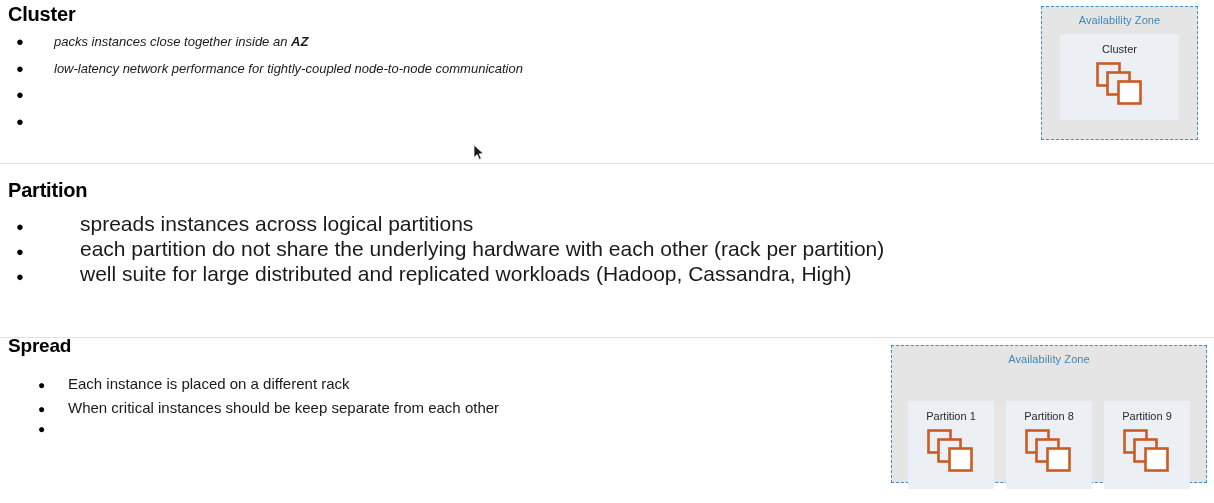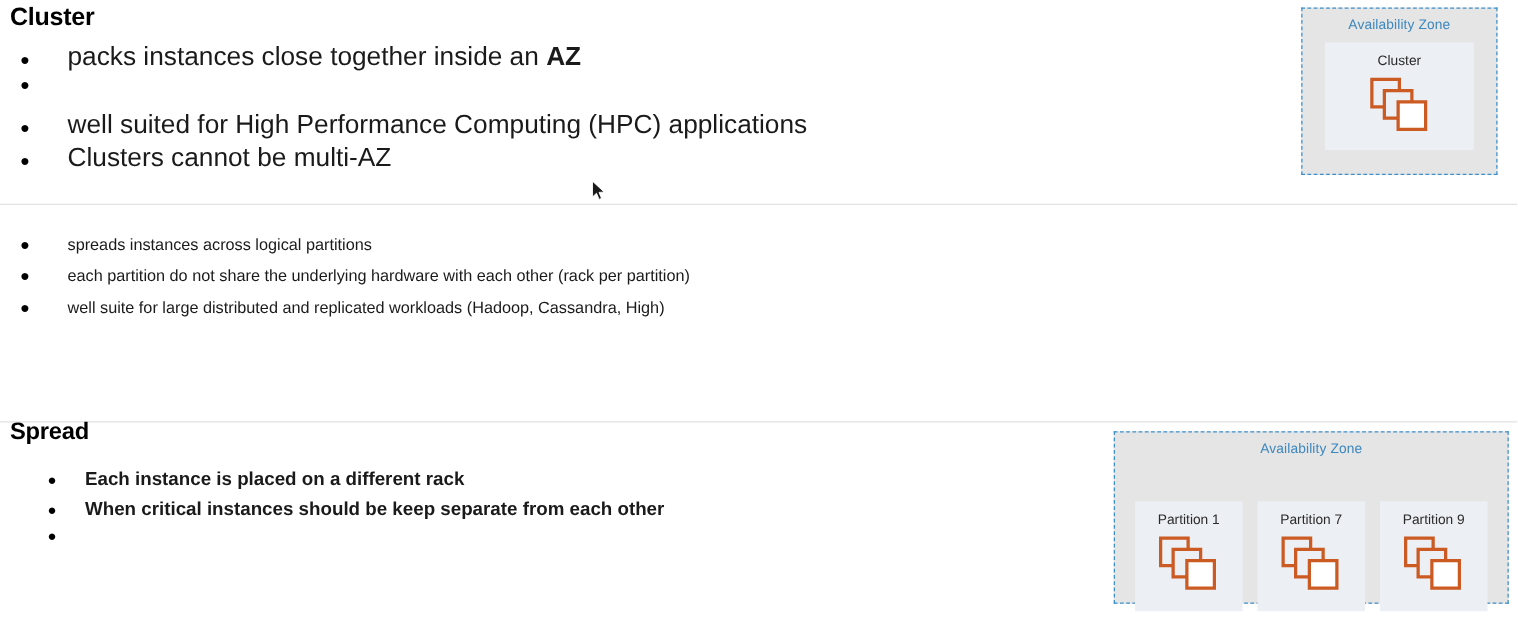"packs instances close together inside" .section-cluster .bullet-text { font-size: 21px -> 13px; font-style: none -> italic }
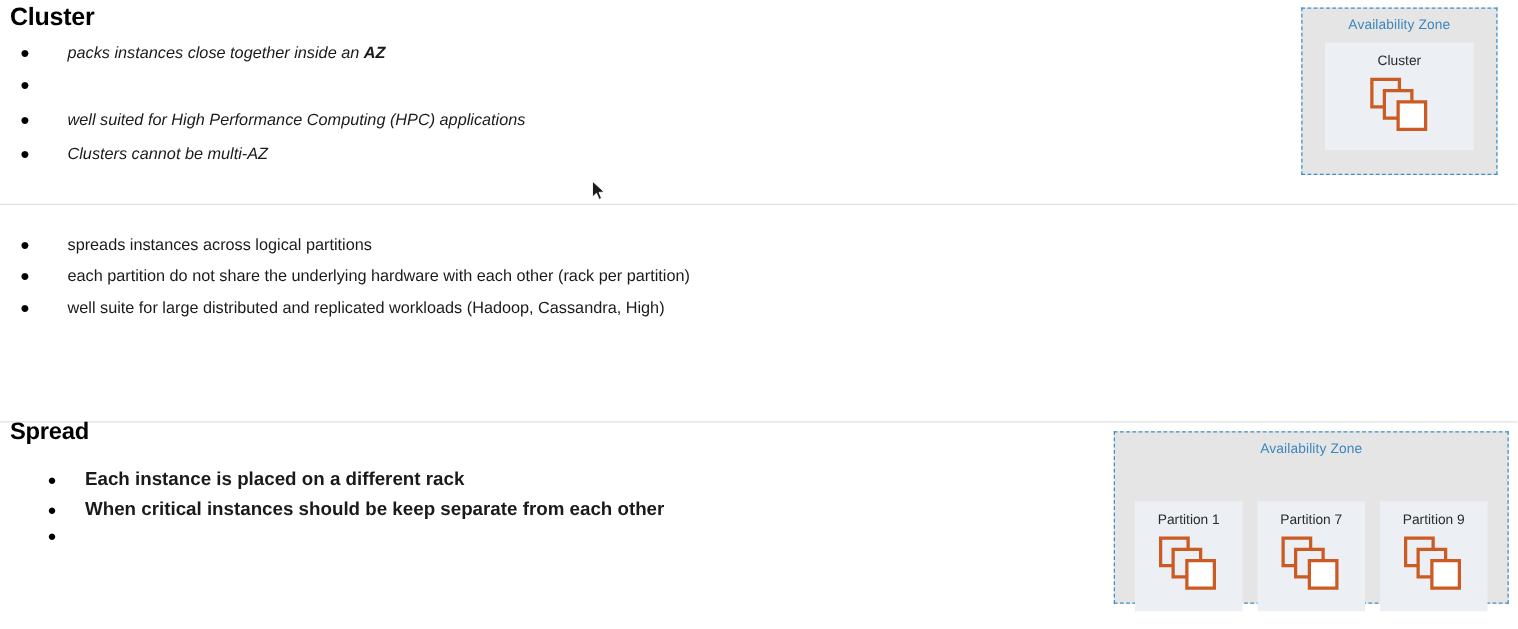"low-latency network performance for" span.bullet-text { html: none -> <span>low-latency network performance for tightly-coupled node-to-node communication</span> }
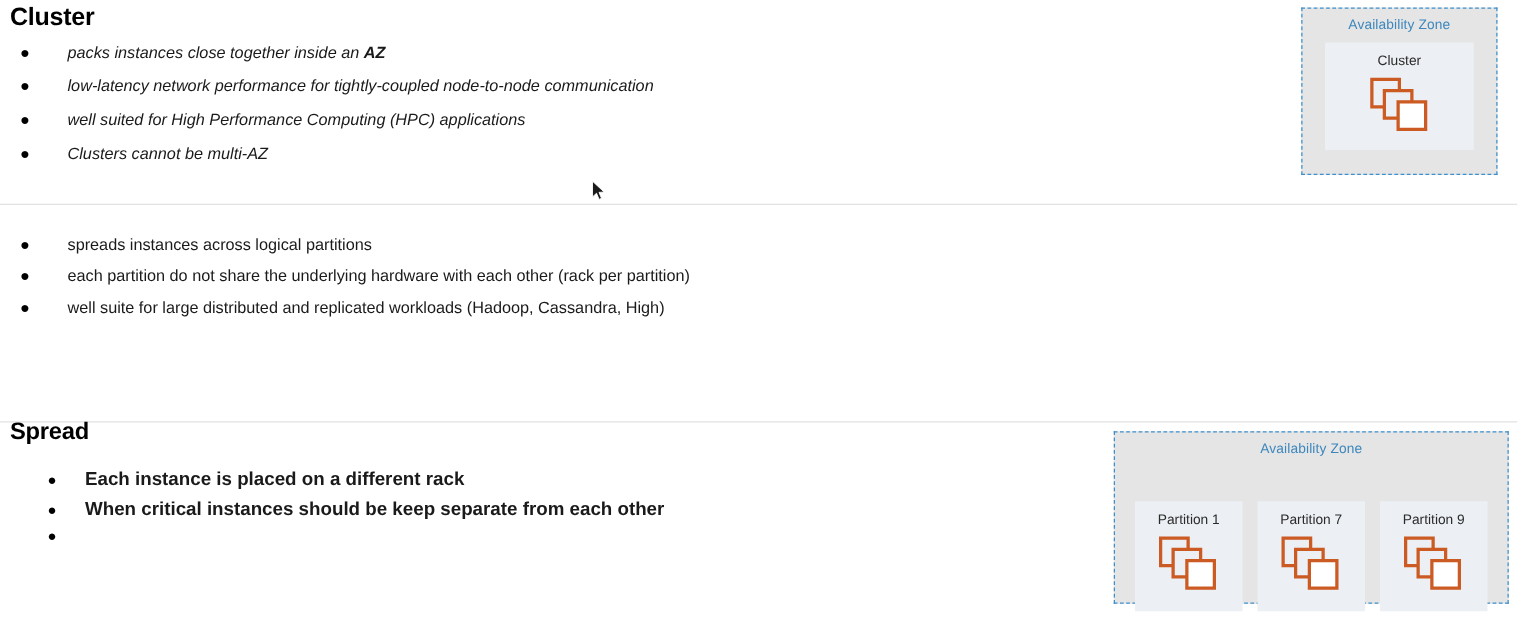"well suited for High Performance" span.bullet-text { html: <span>well suited for High Performance Computing (HPC) applications</span> -> none }
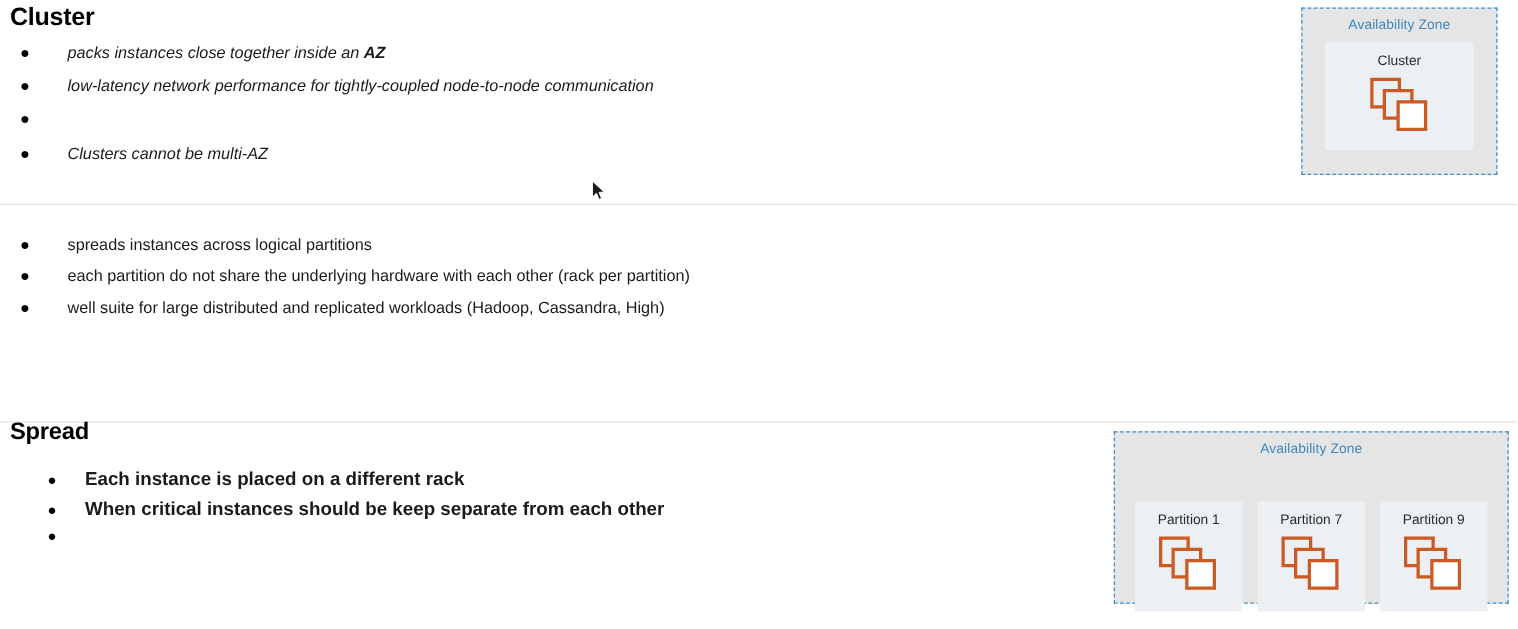"Clusters cannot be multi-AZ" span.bullet-text { html: <span>Clusters cannot be multi-AZ</span> -> none }
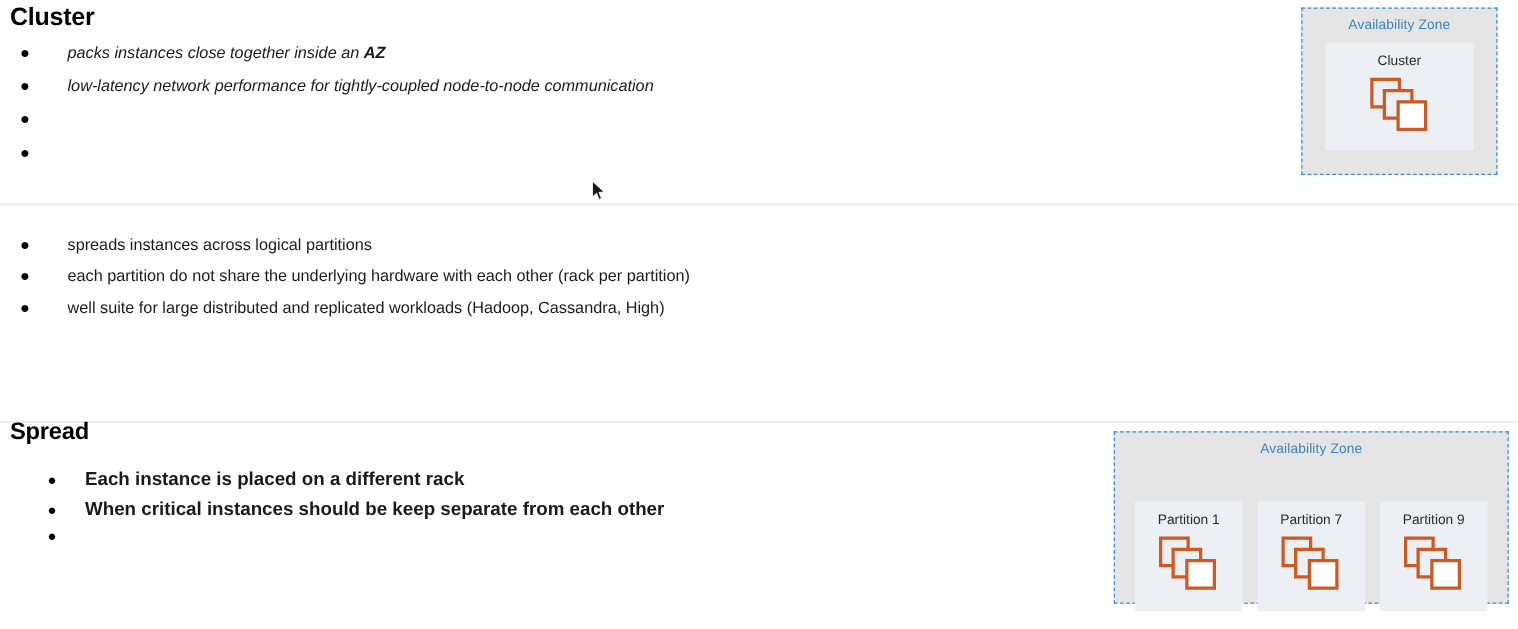"Partition" div.heading { html: none -> <div>Partition</div> }
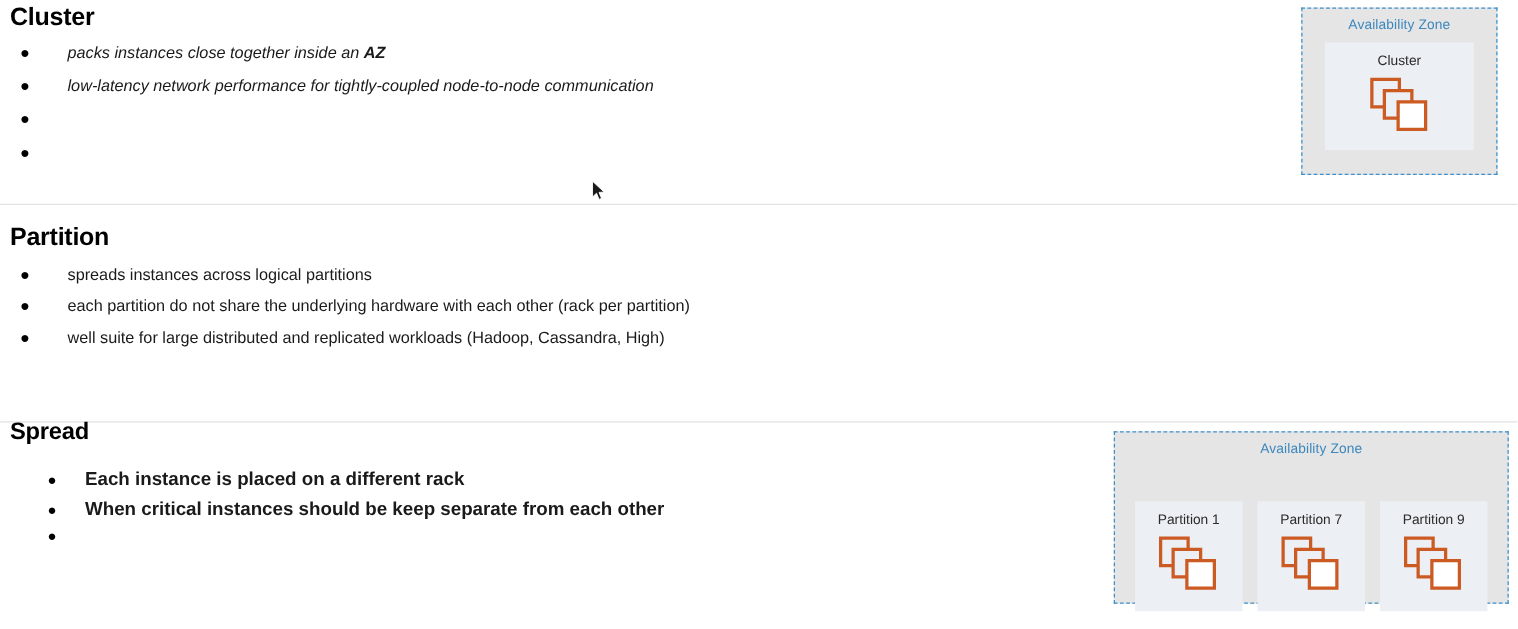"spreads instances across logical" .section-partition .bullet-text { font-size: 13px -> 21px; margin-left: none -> 26px }
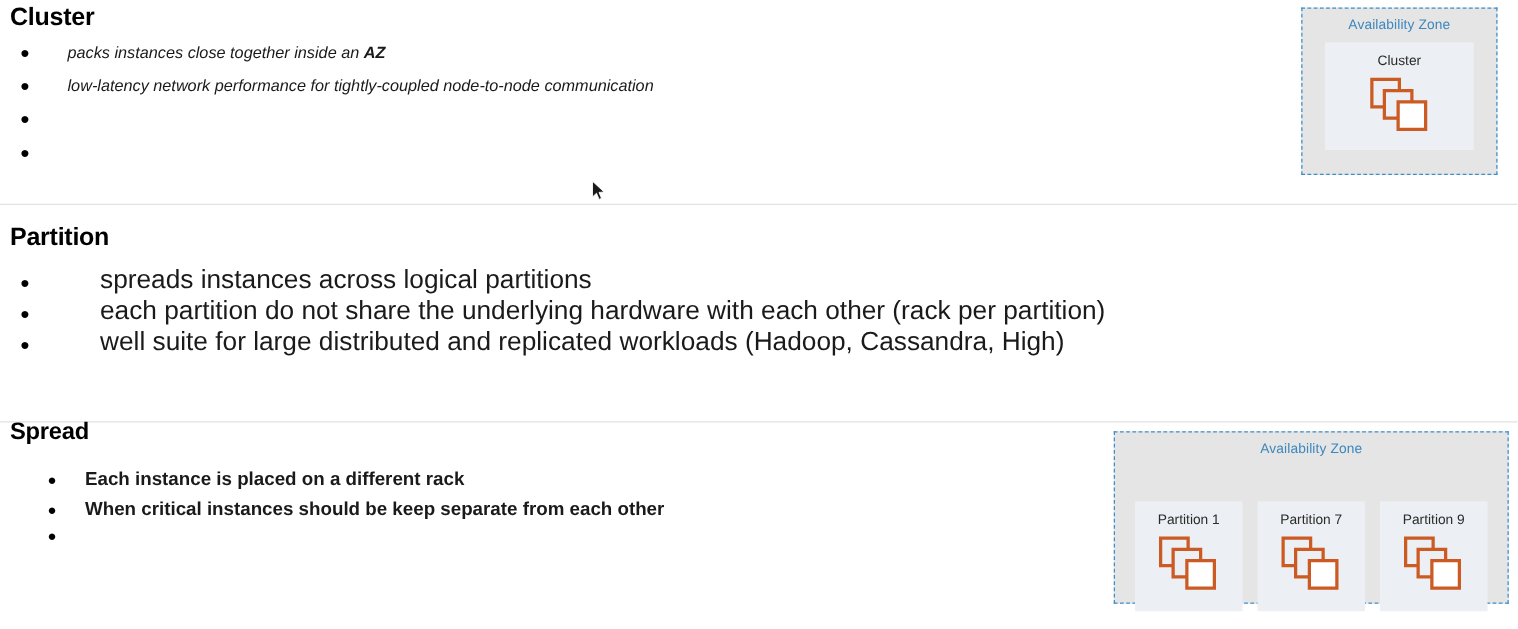"Each instance is placed on" .section-spread .bullet-text { font-weight: bold -> none }
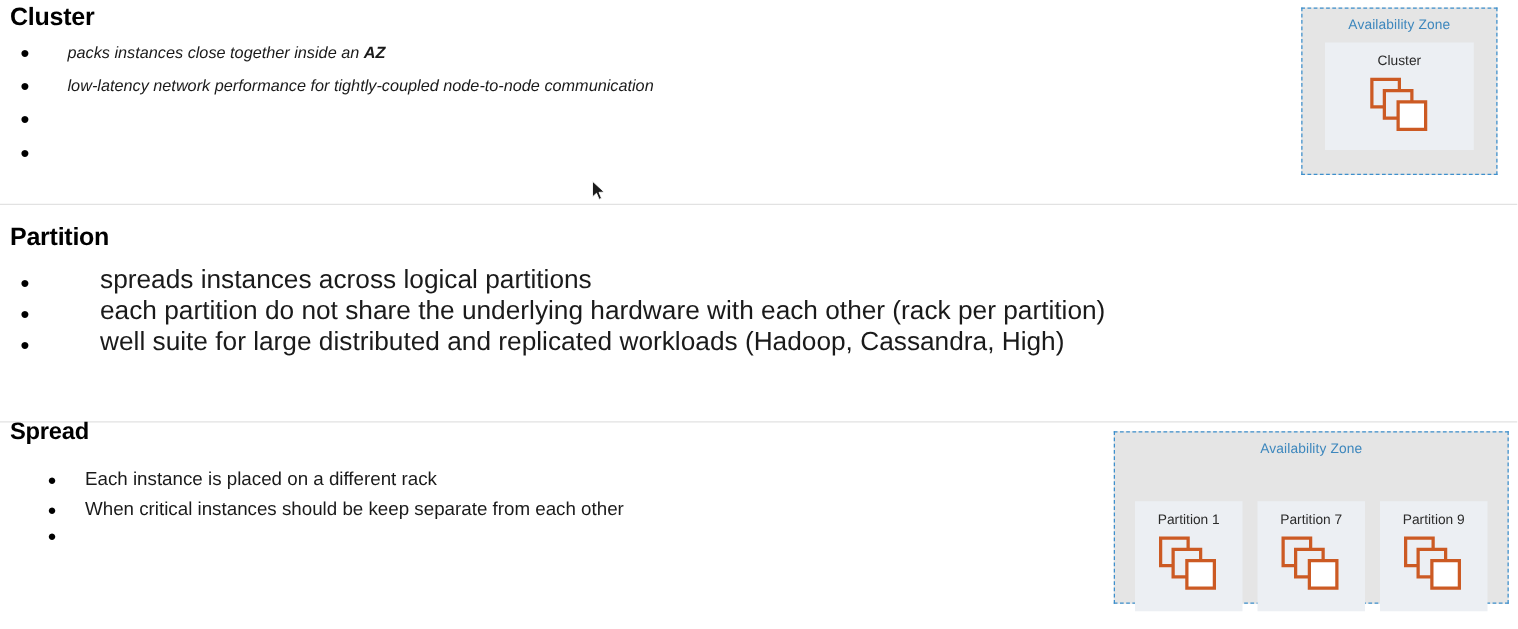"Partition 7" div.cell-label { text: 7 -> 8 }
